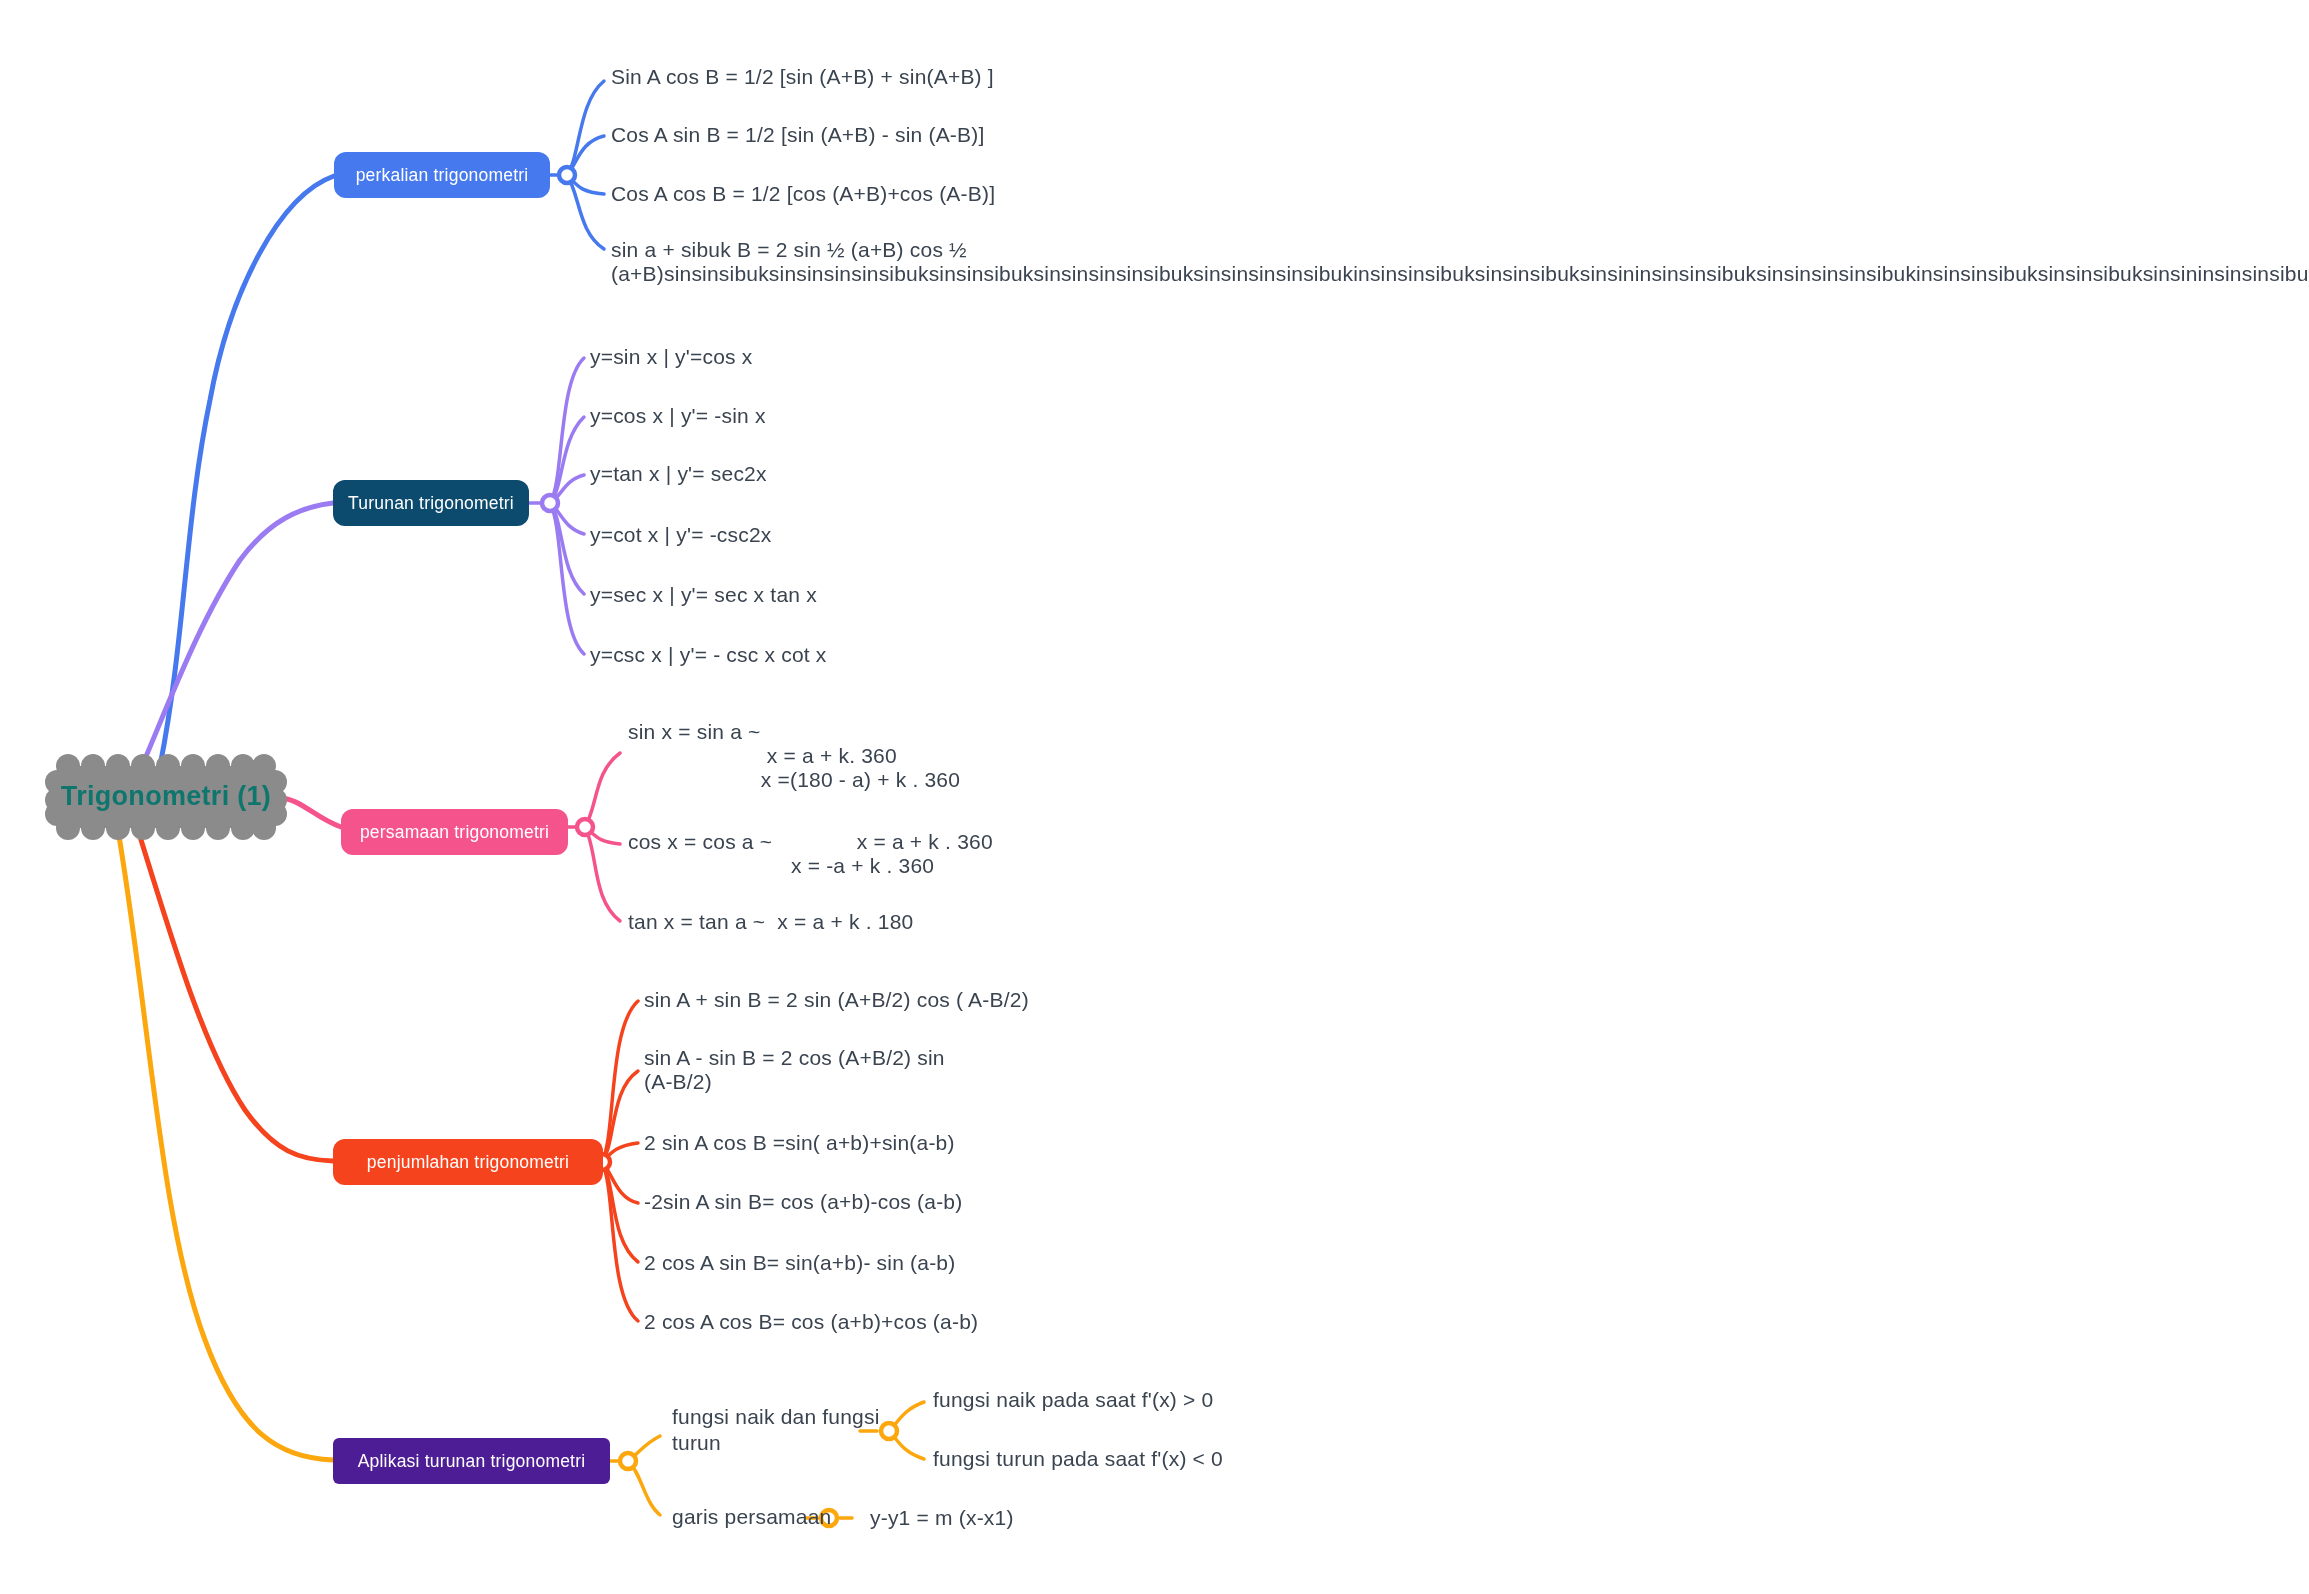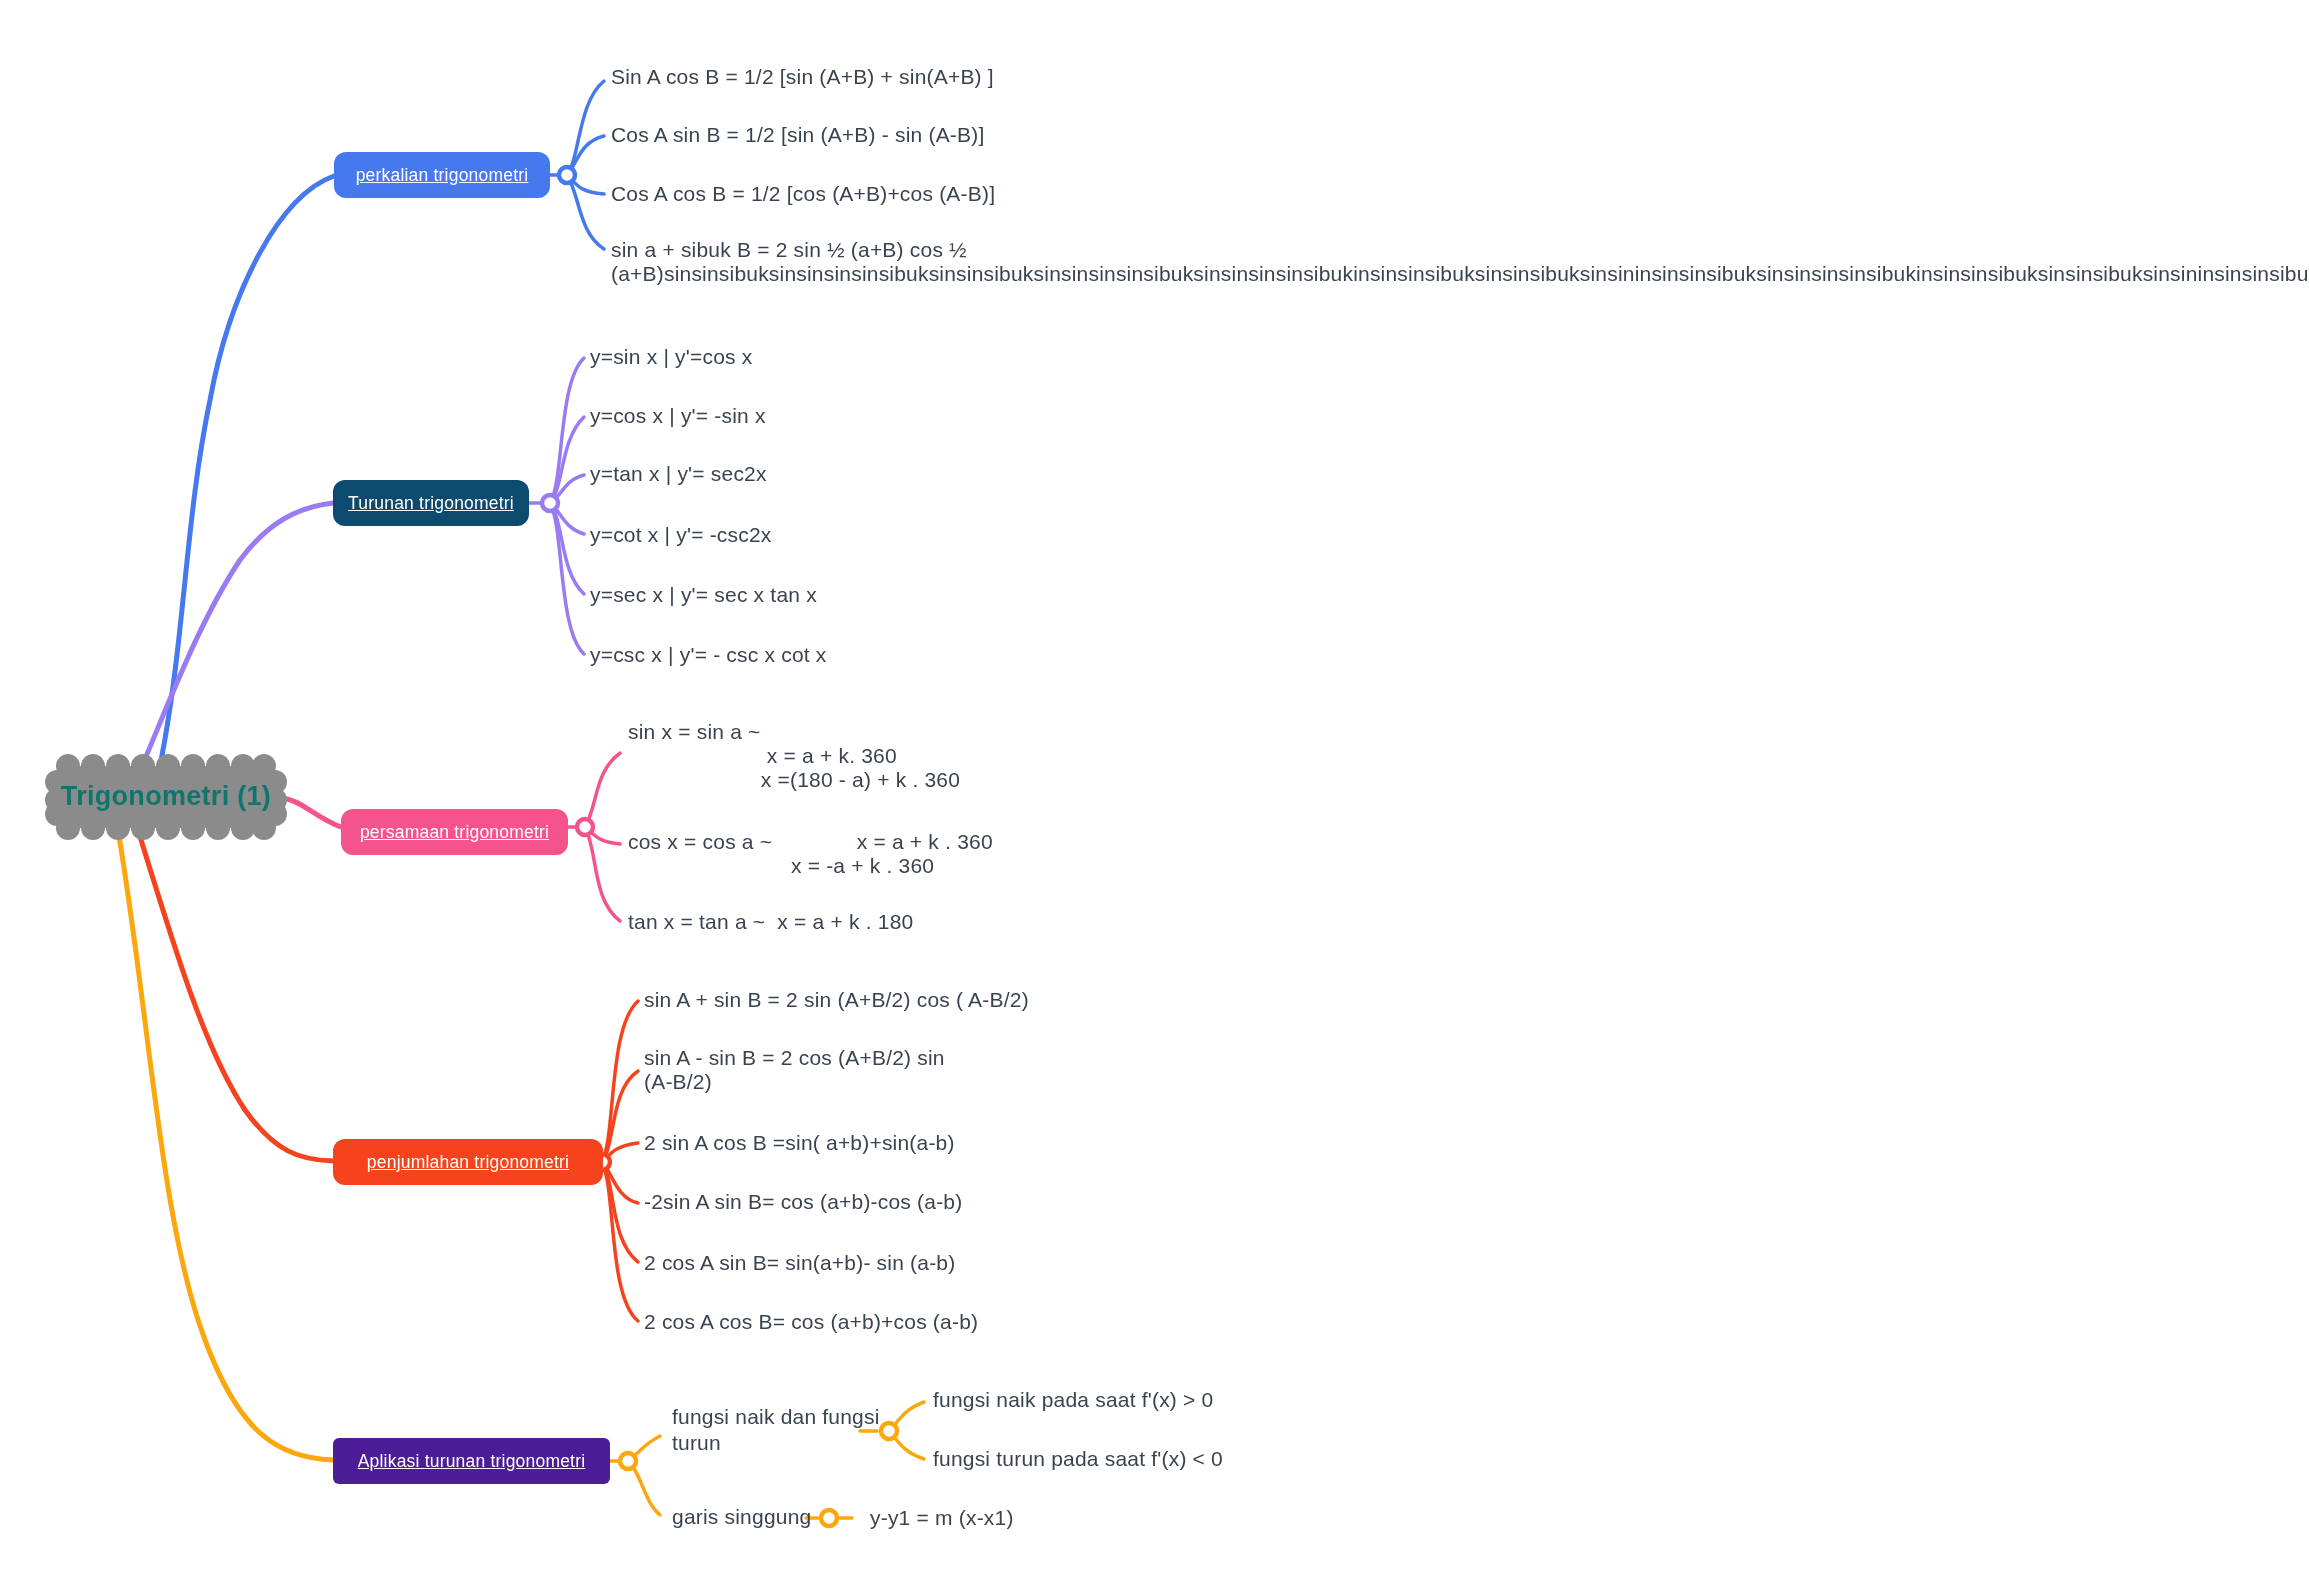"perkalian trigonometri" .node { text-decoration: underline -> none }
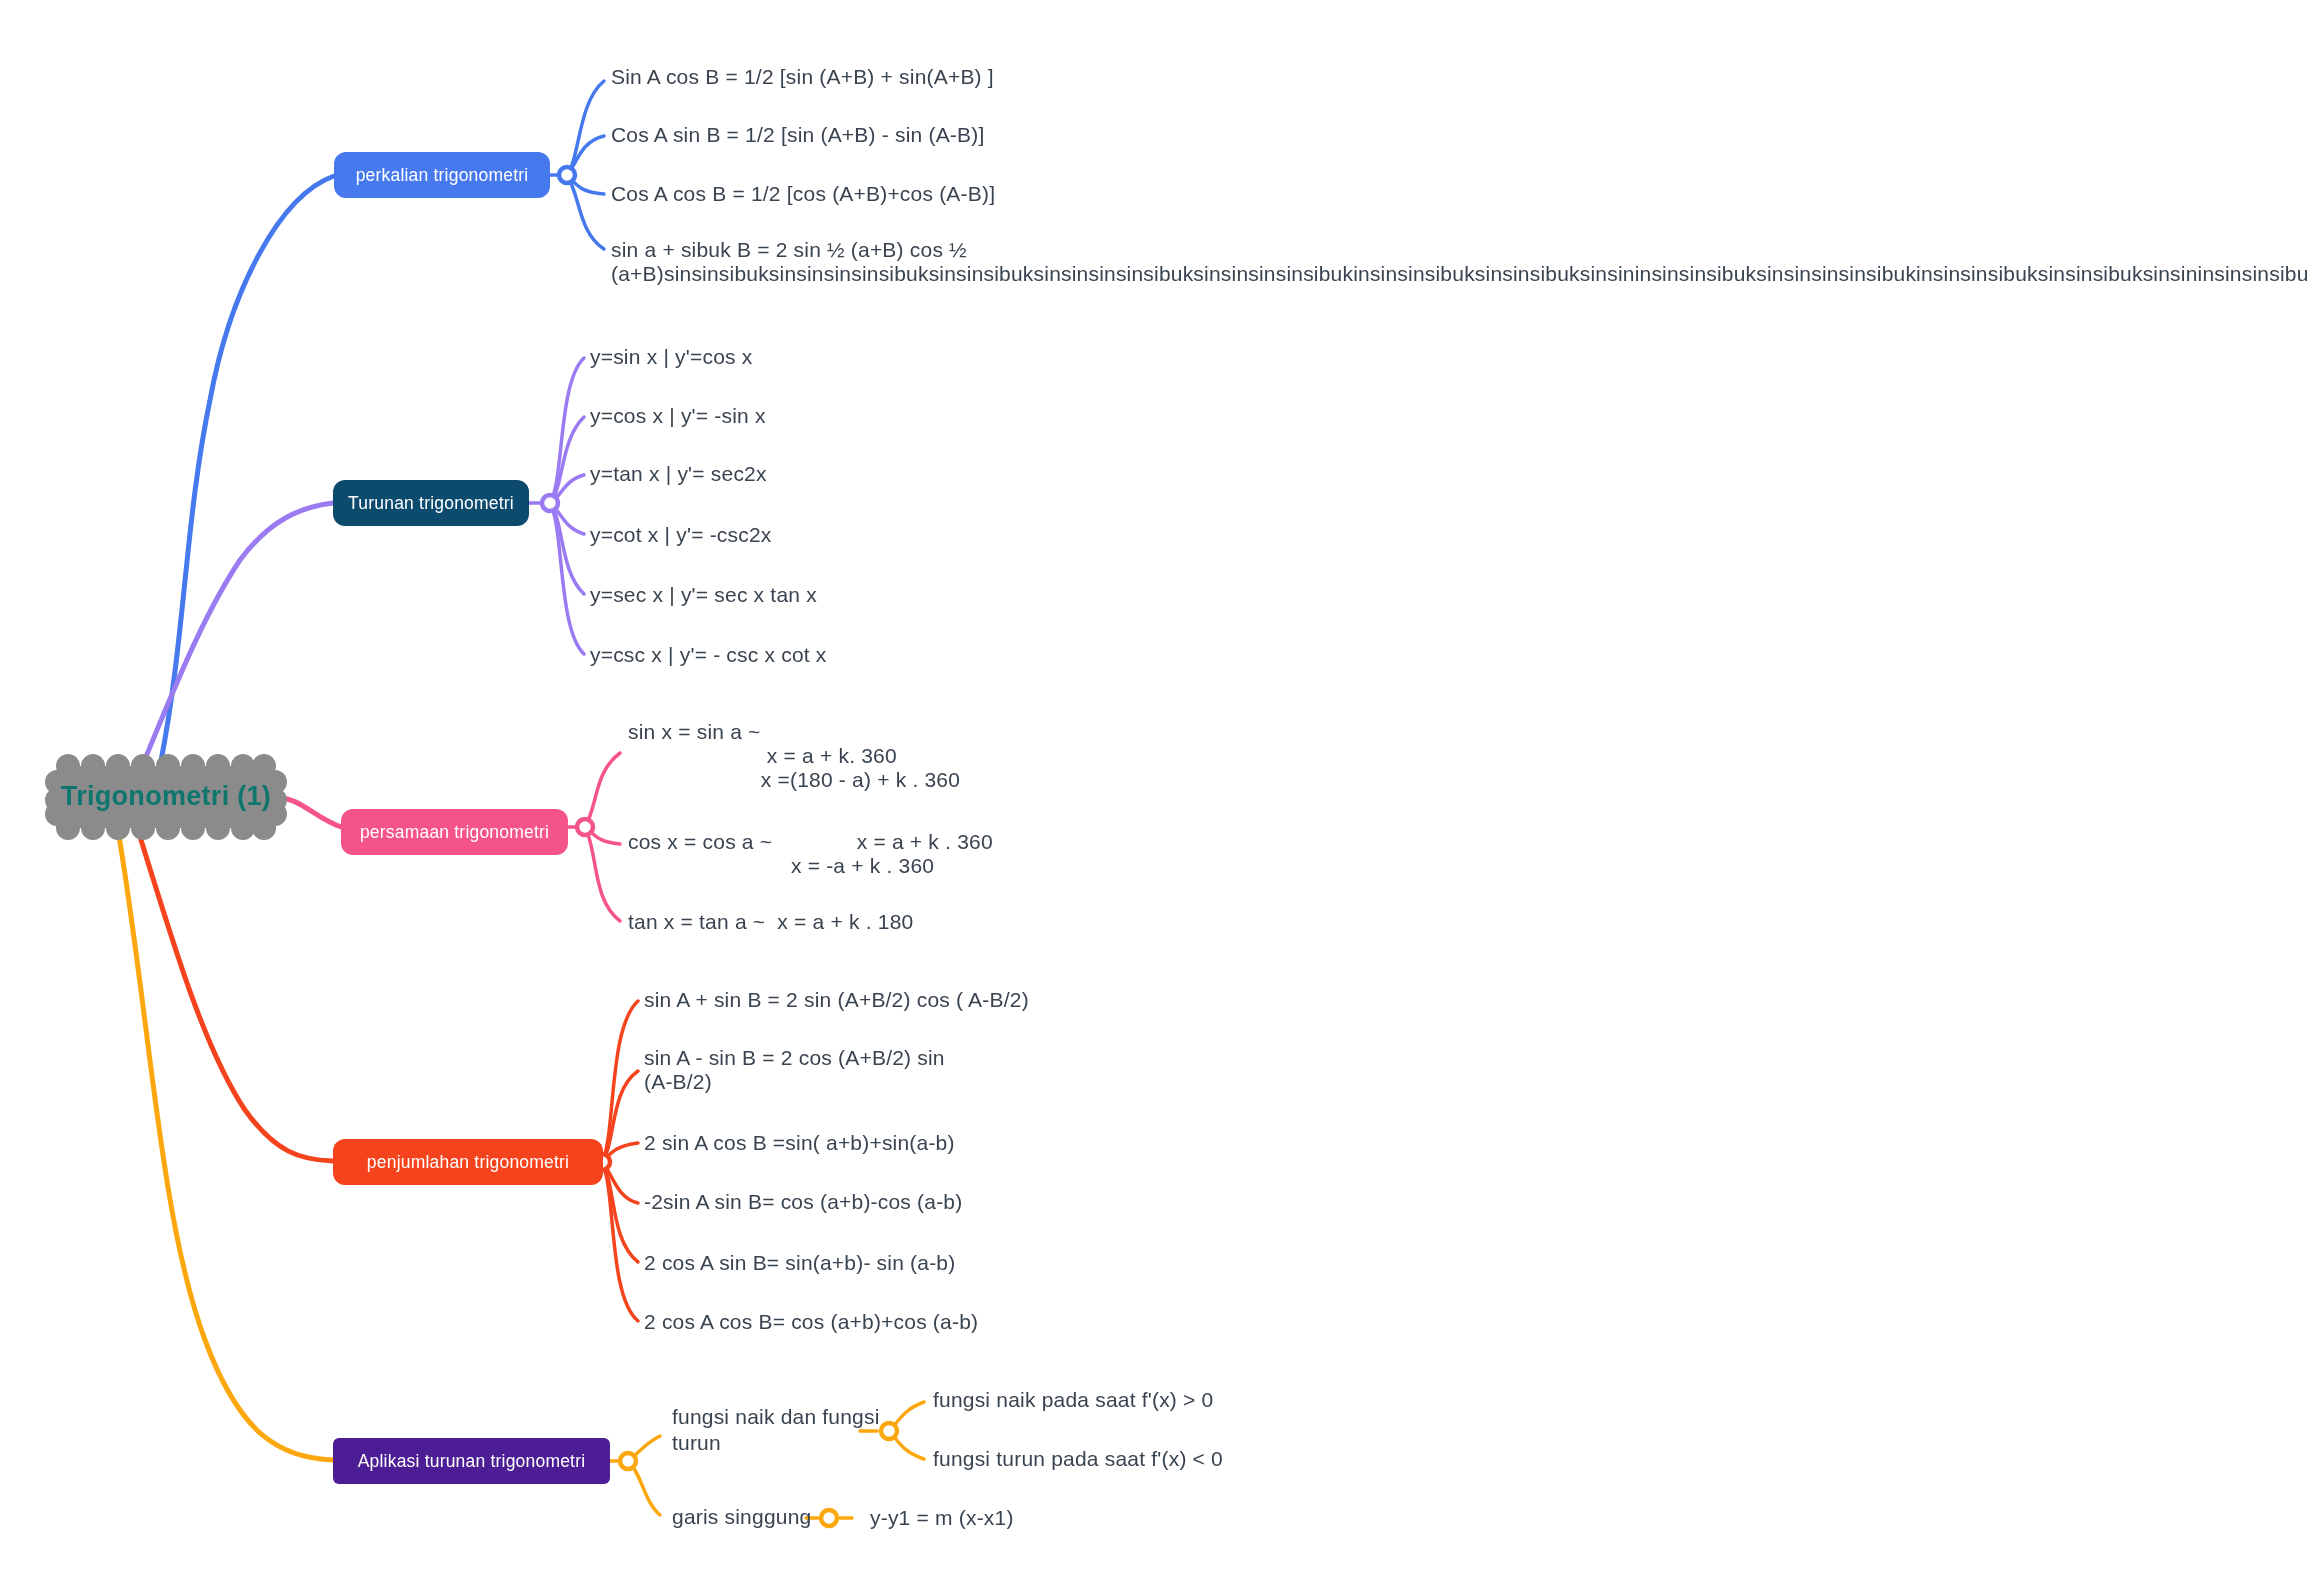"garis singgung" div.leaf { text: singgung -> persamaan }
